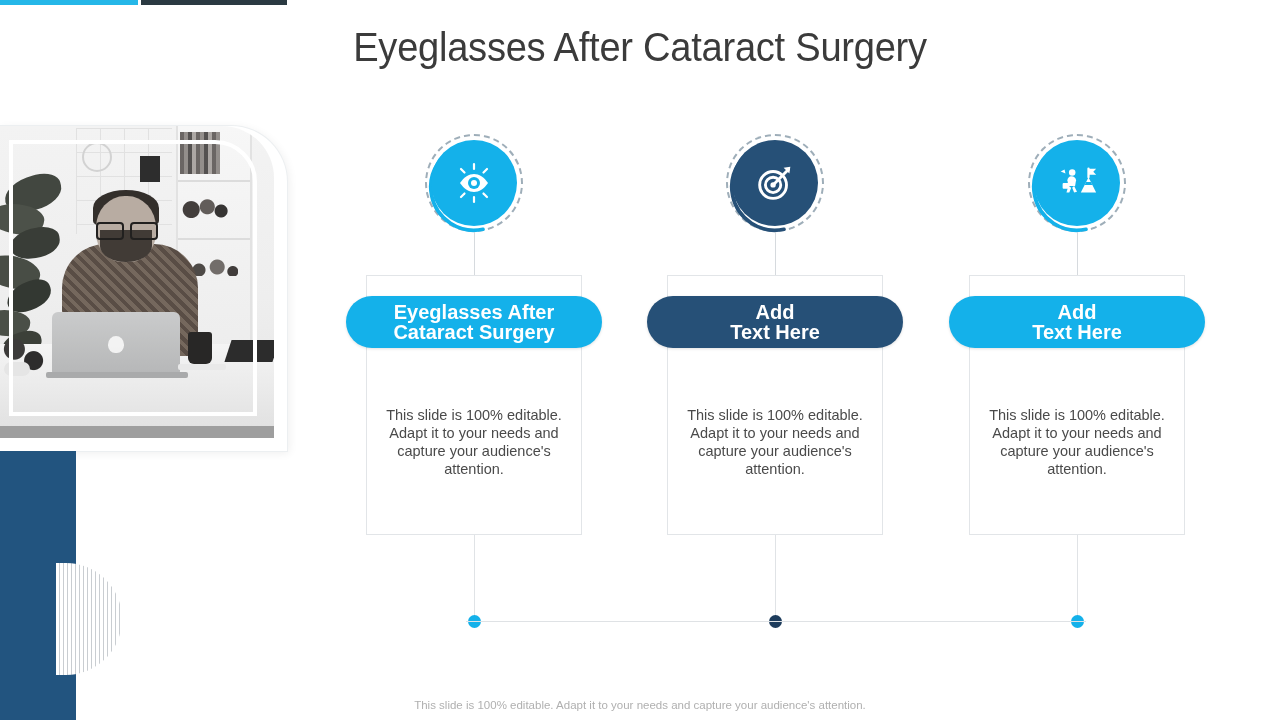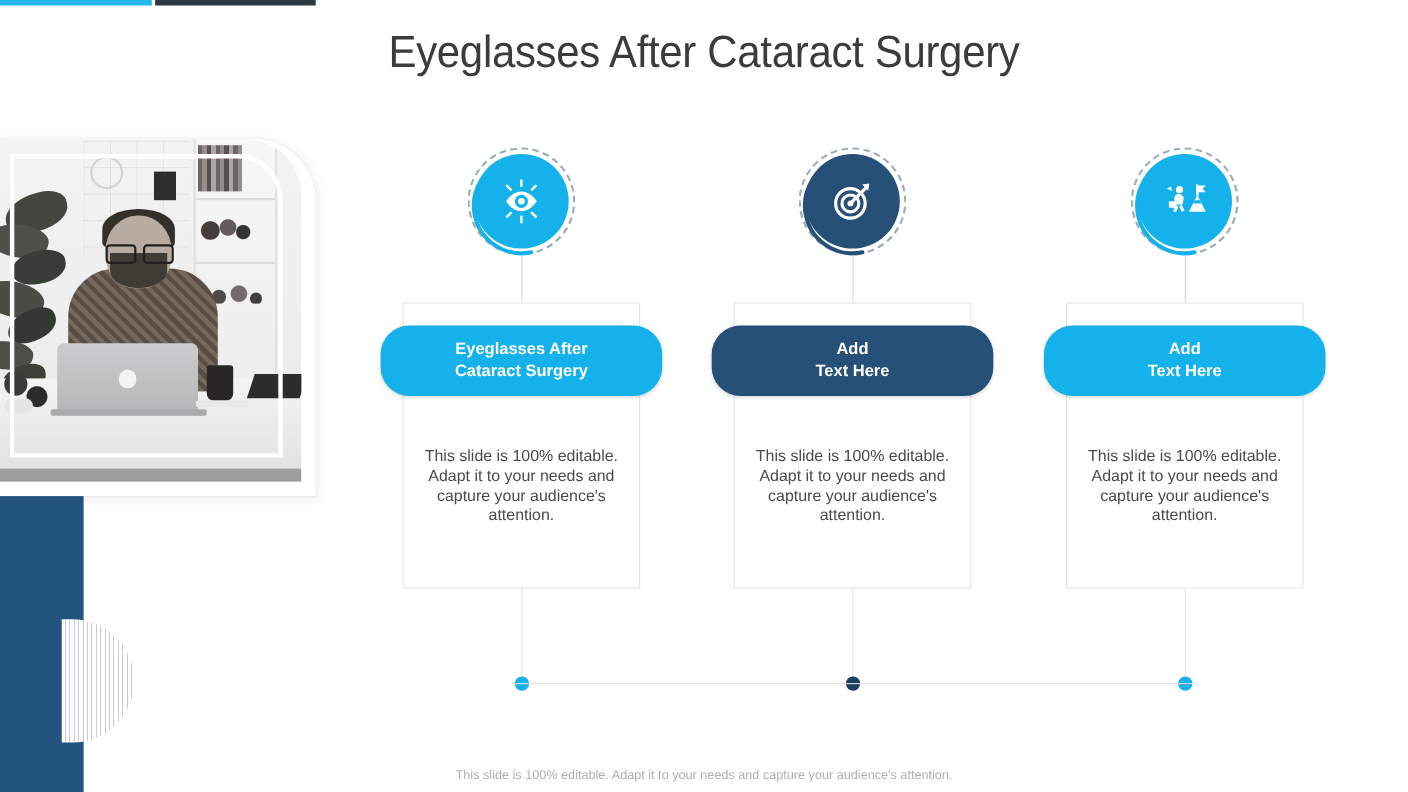"Eyeglasses After" .pill { font-size: 15px -> 20px; height: 64px -> 52px }
